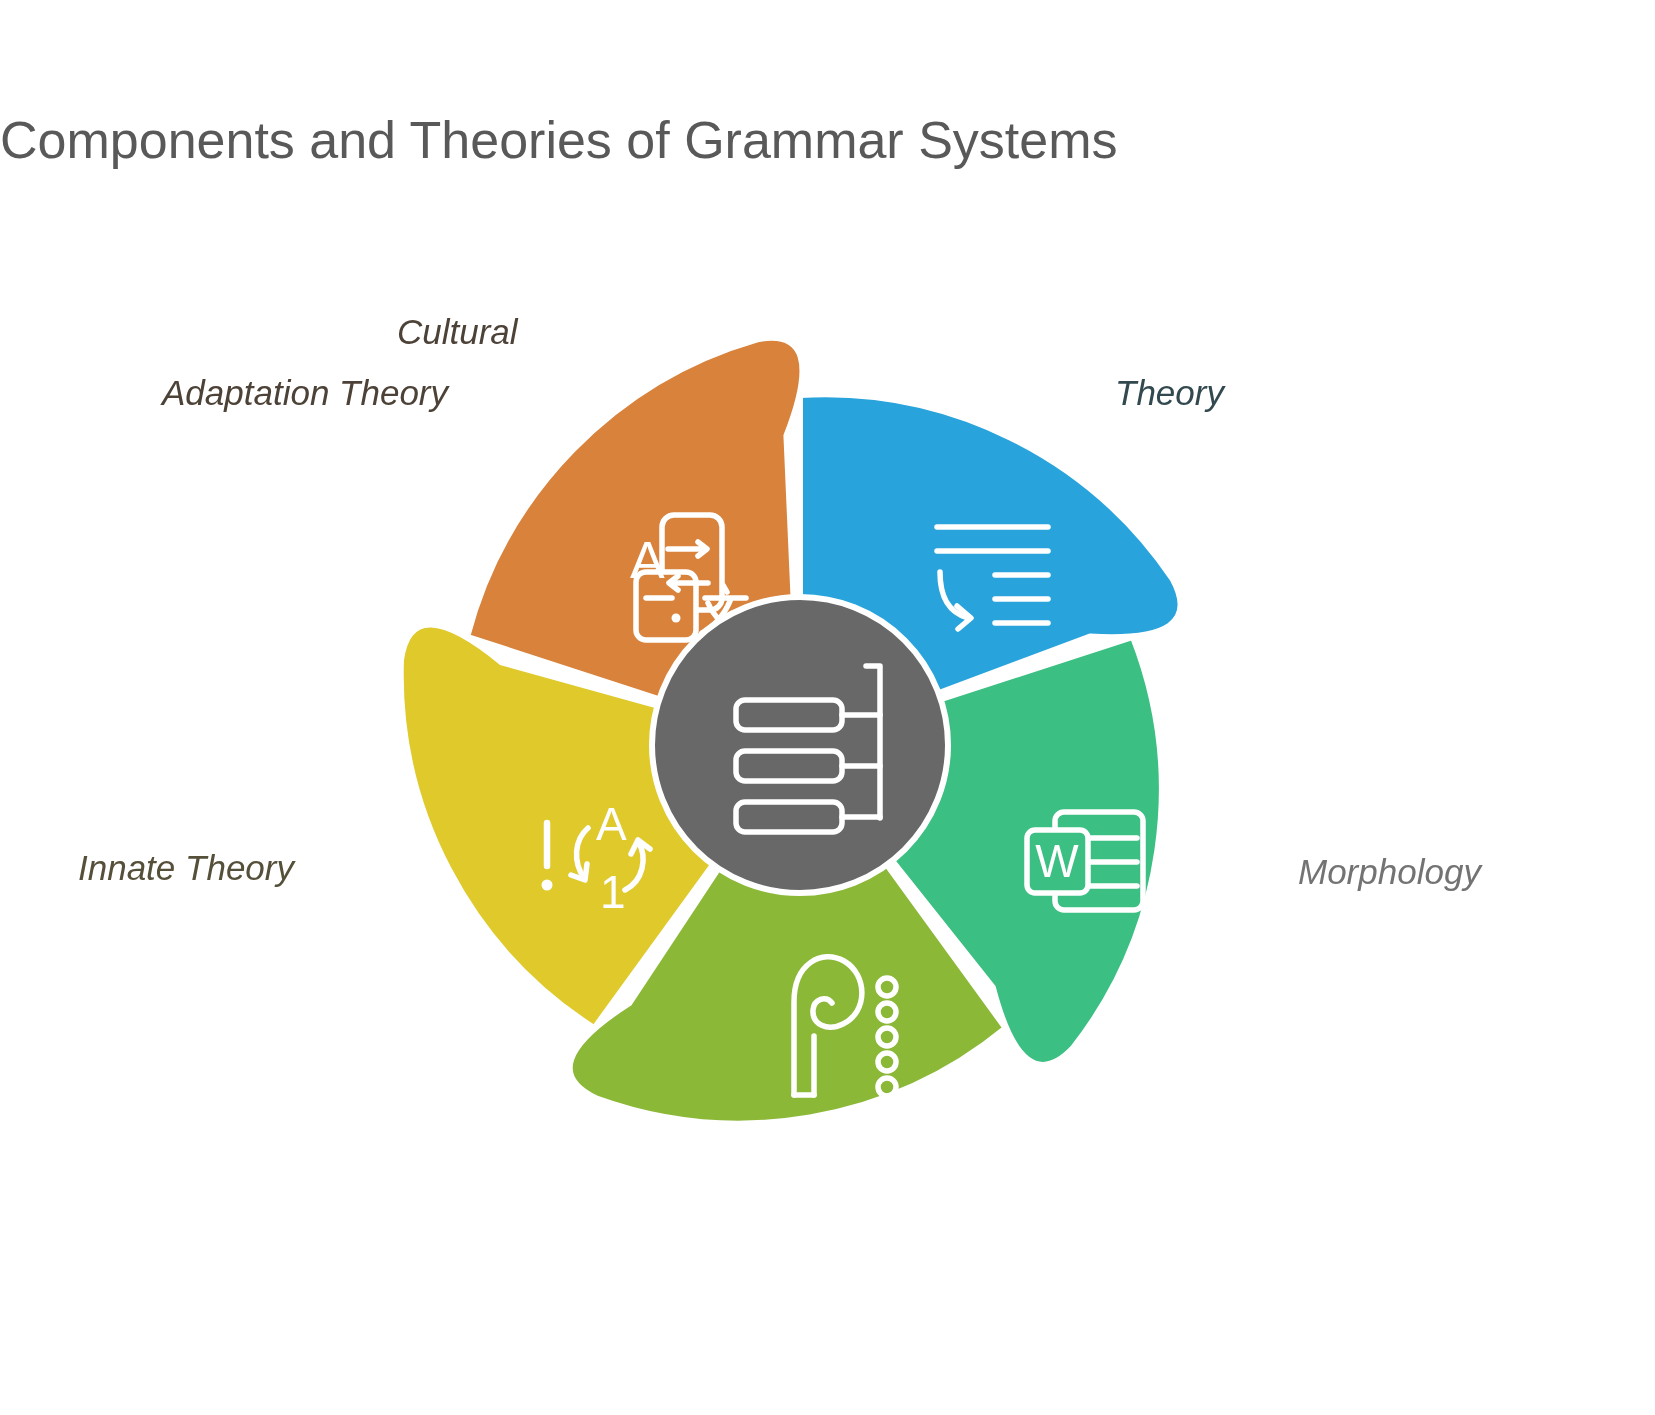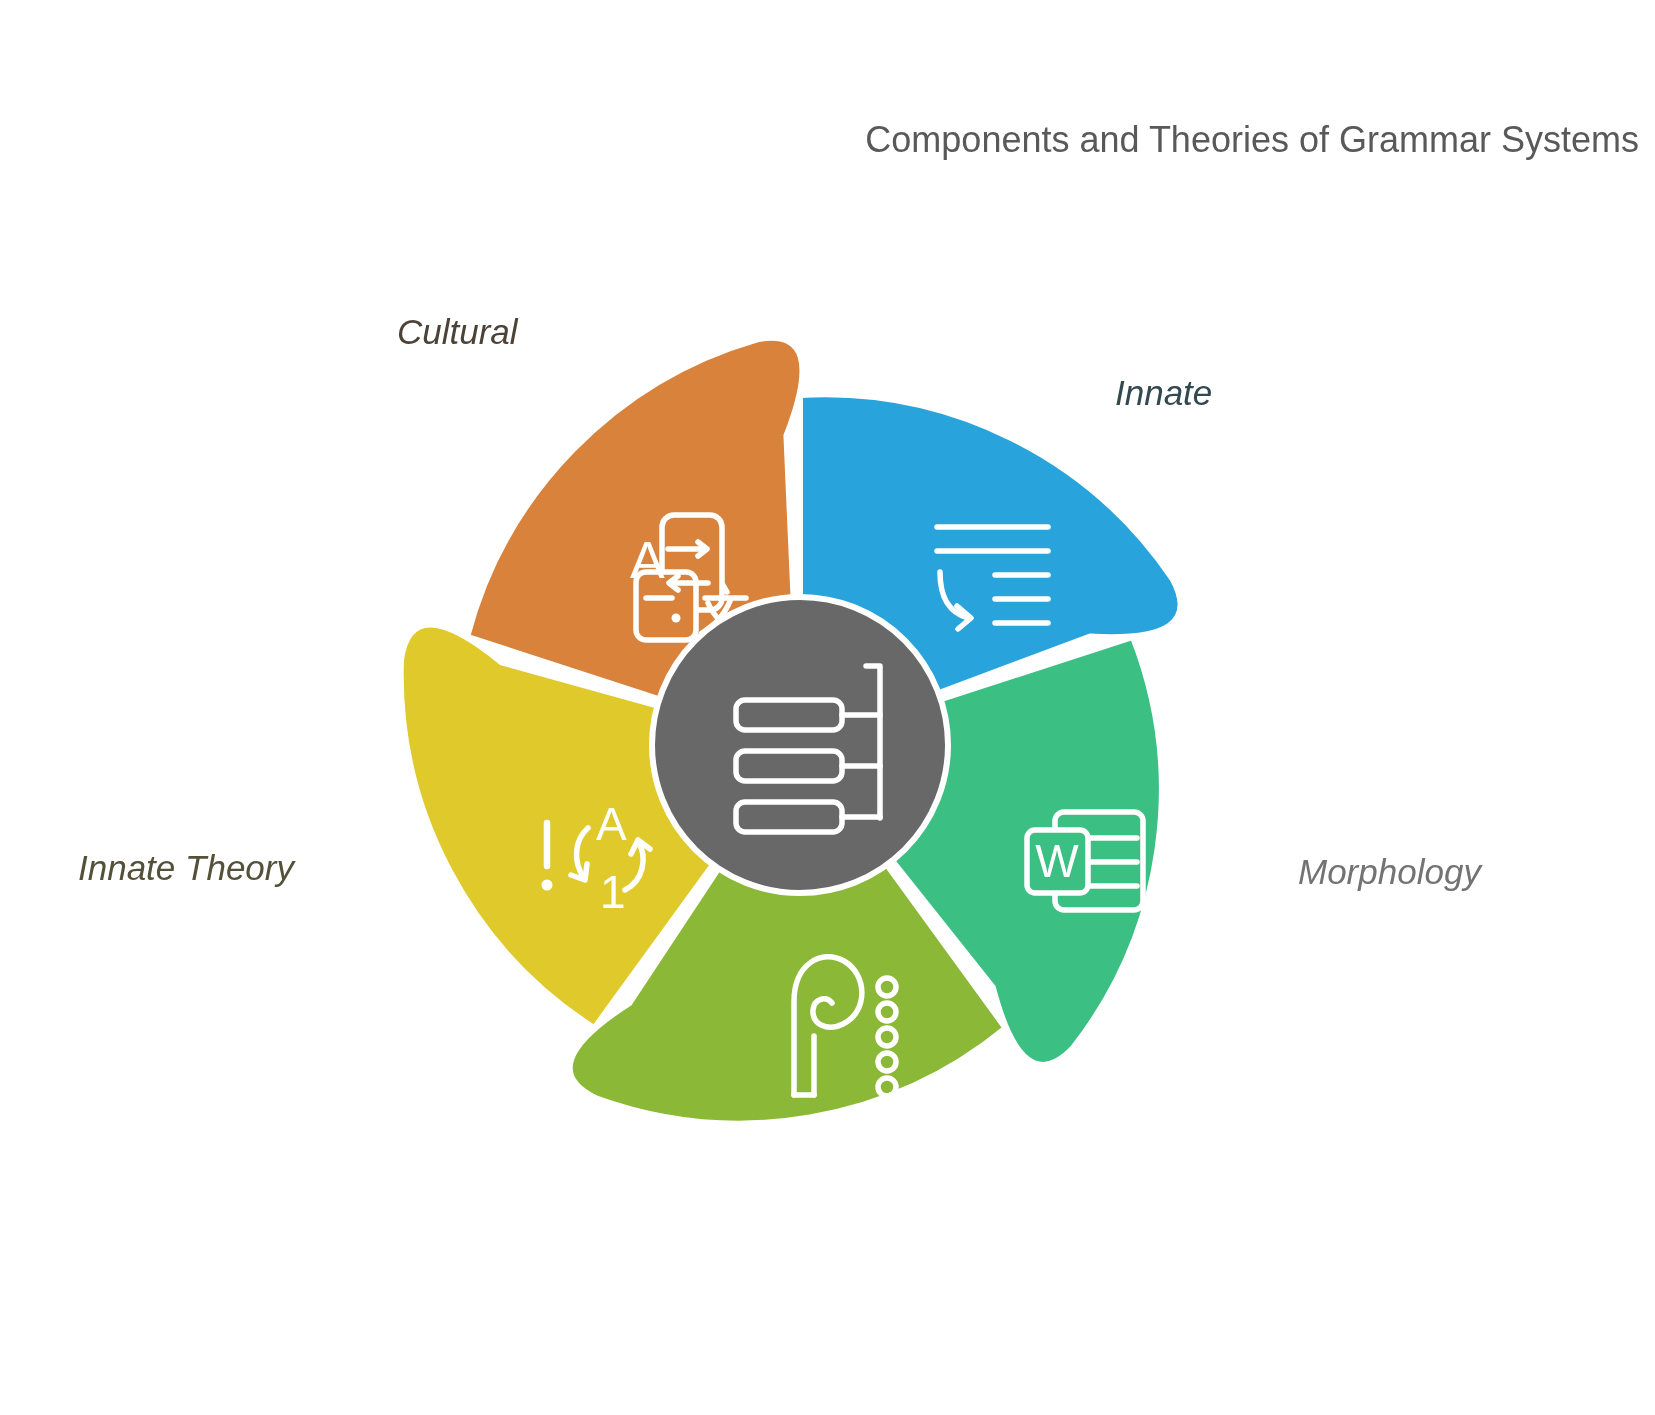"Components and Theories of Grammar" .title { font-size: 36px -> 52px; text-align: right -> left }
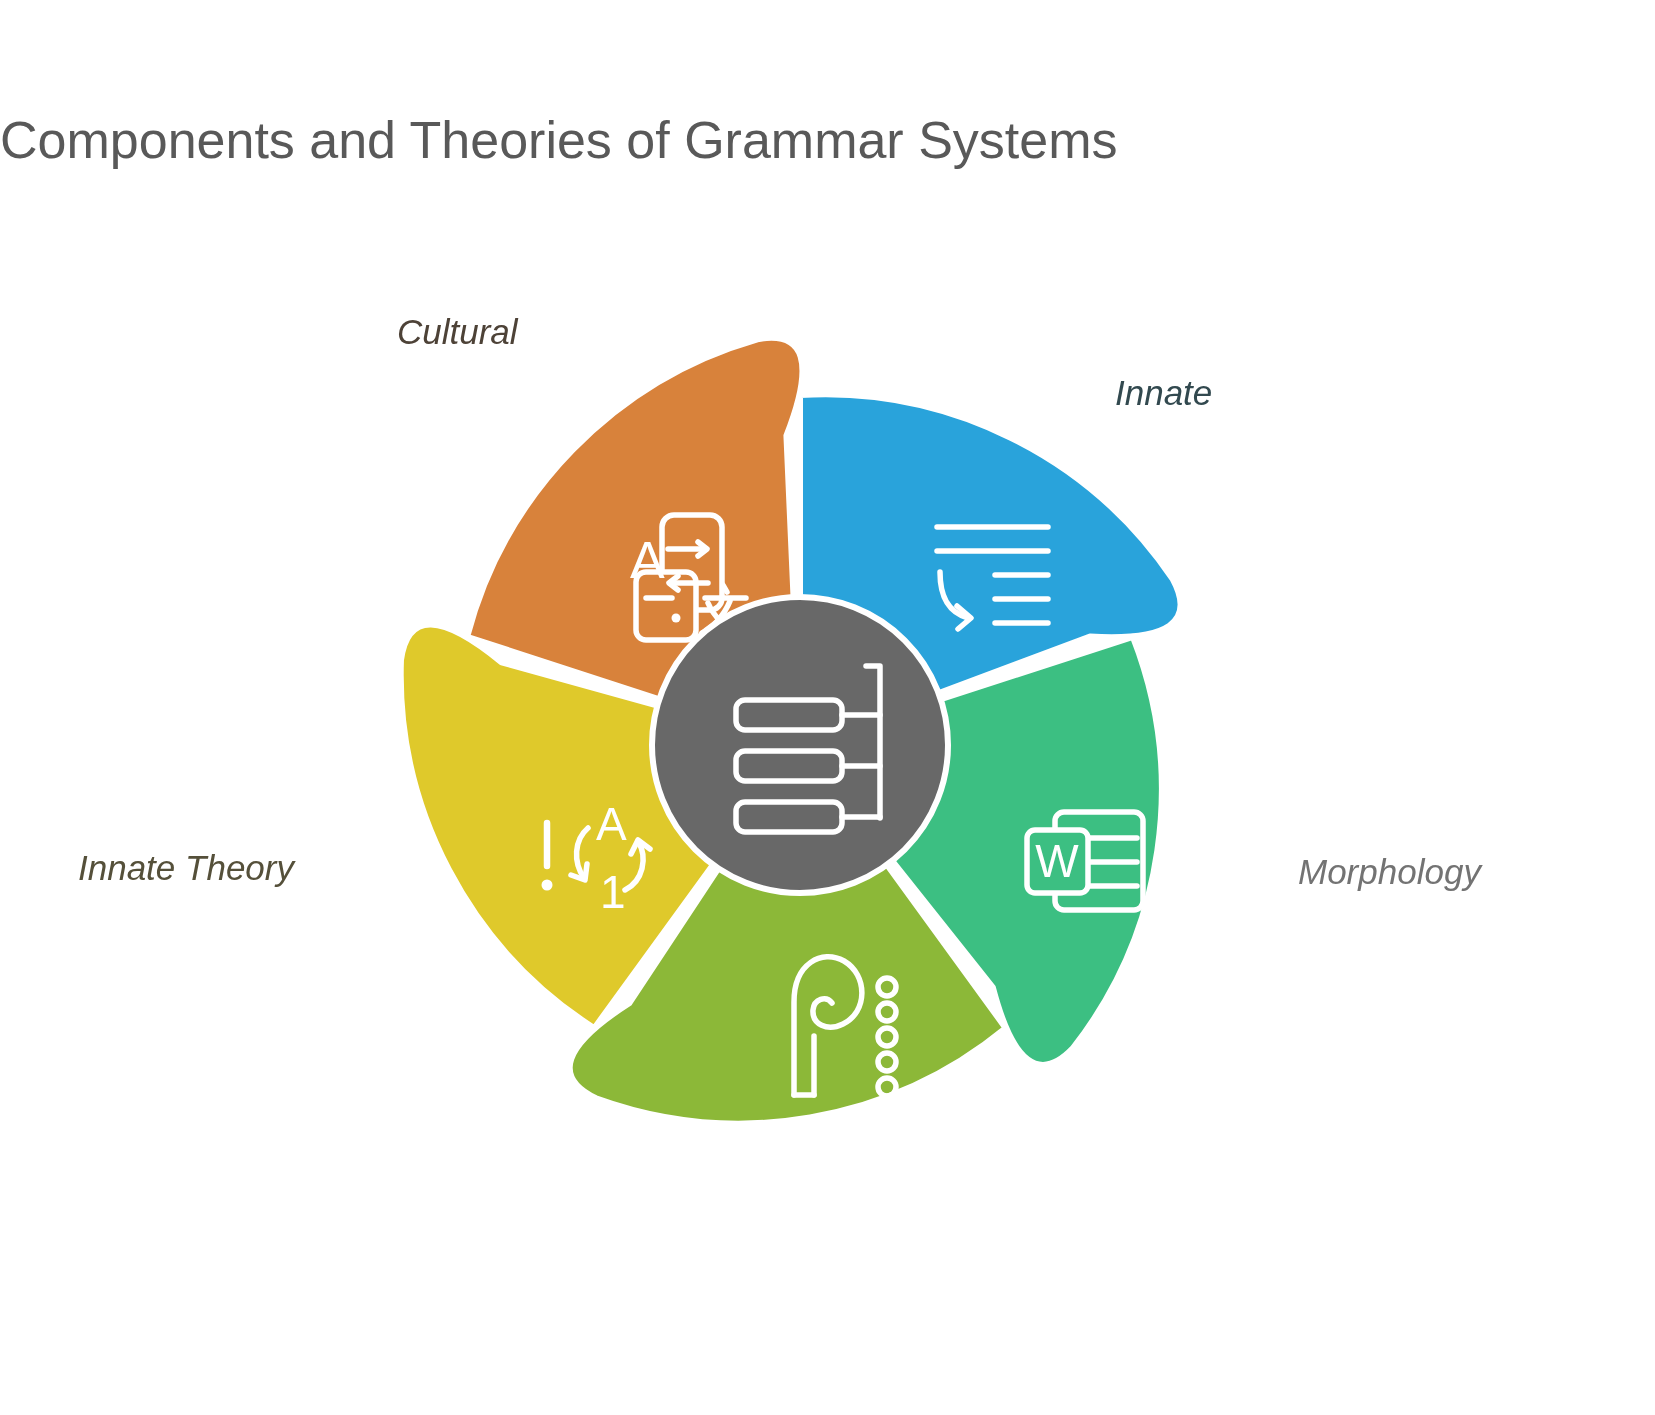"Adaptation Theory" div.lbl { html: none -> <div>Adaptation Theory</div> }
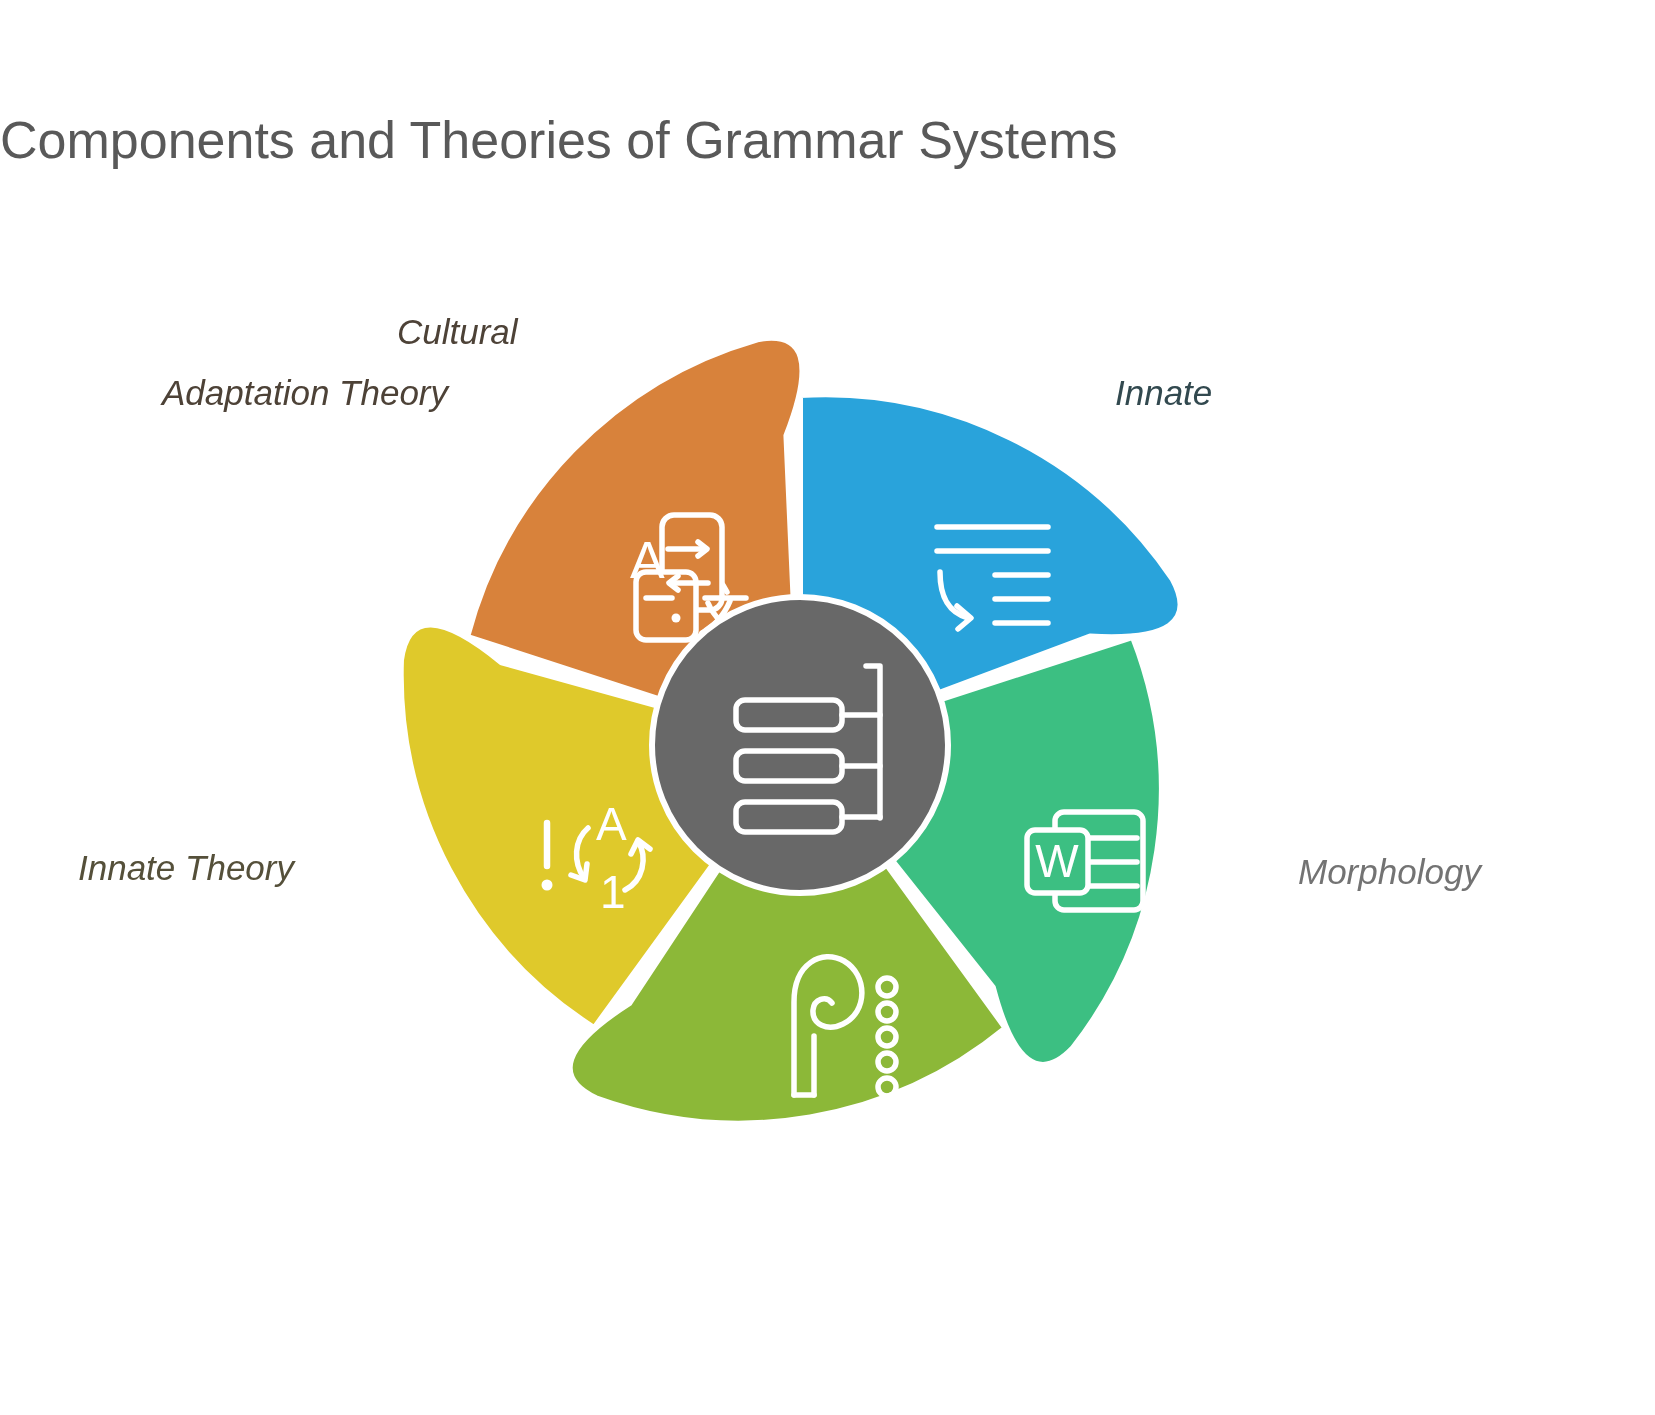"Innate" div.lbl { text: Innate -> Theory }
